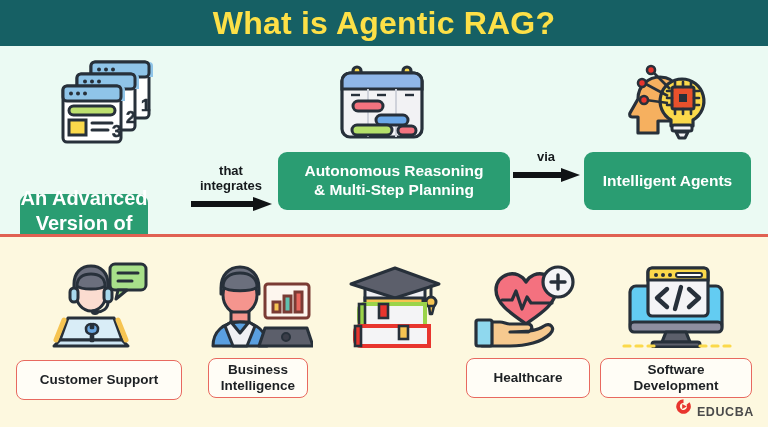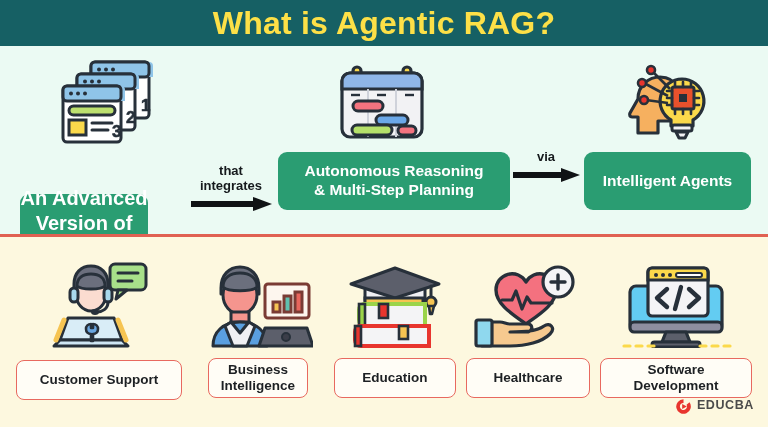"Education" div.app-label { html: <div>Education</div> -> none }
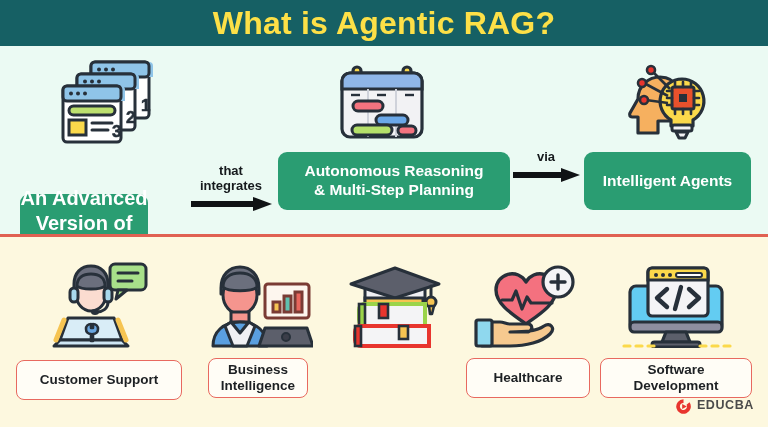"EDUCBA" .logo { align-items: flex-start -> flex-end }
